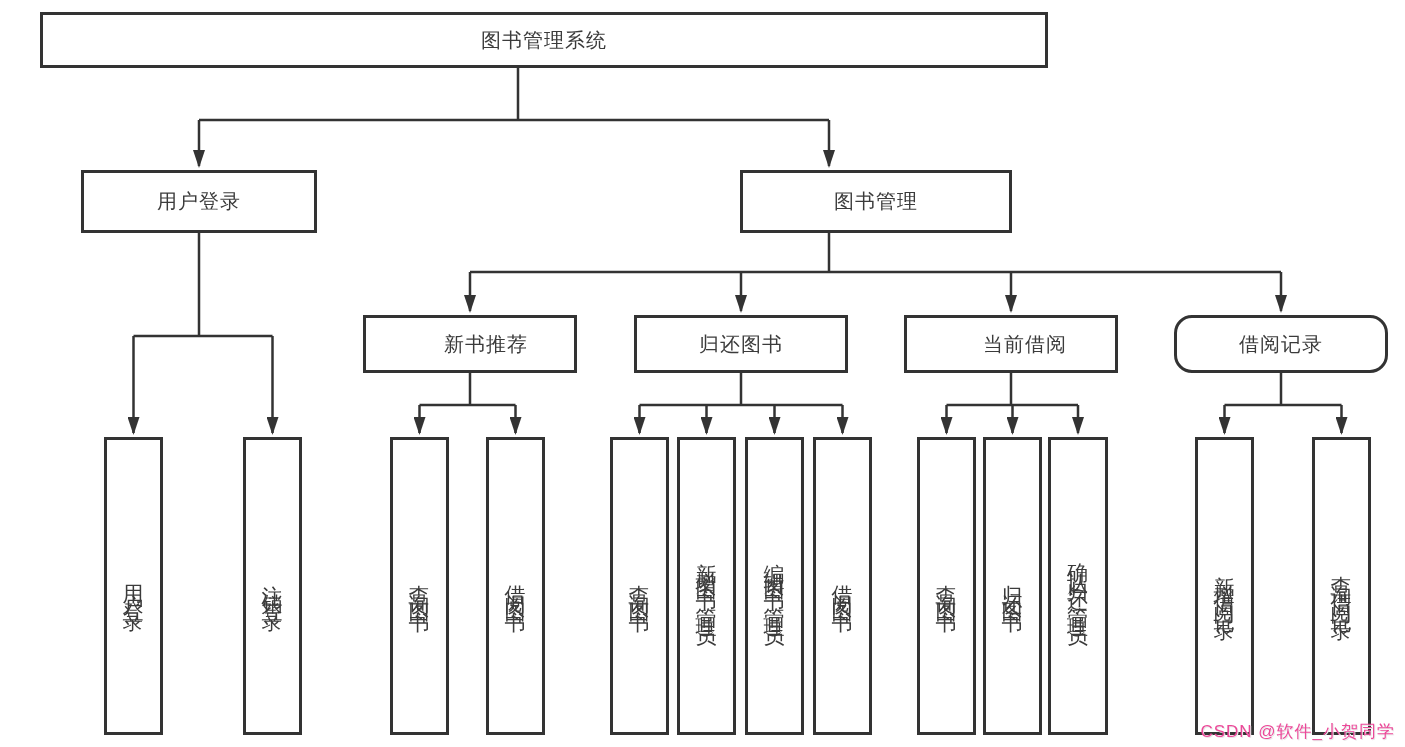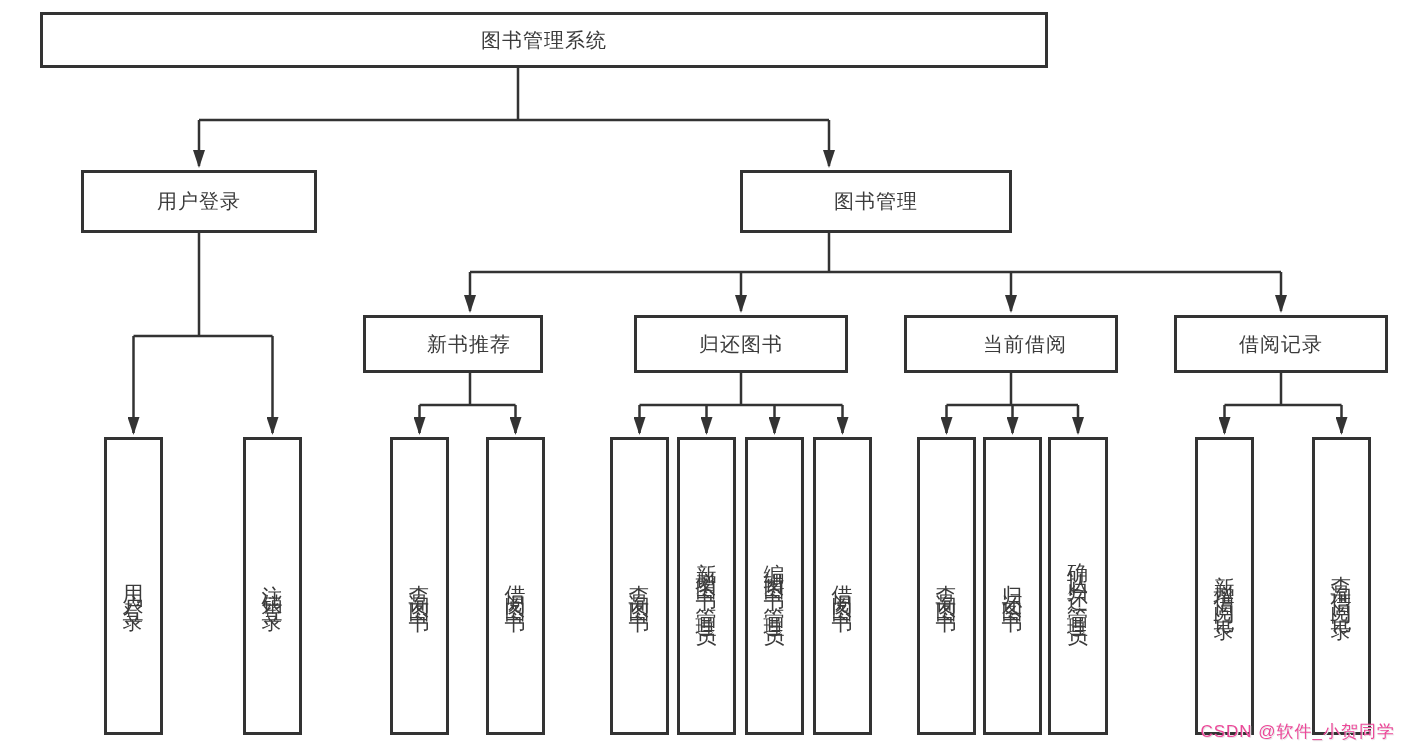"新书推荐" div.node { width: 180px -> 214px }
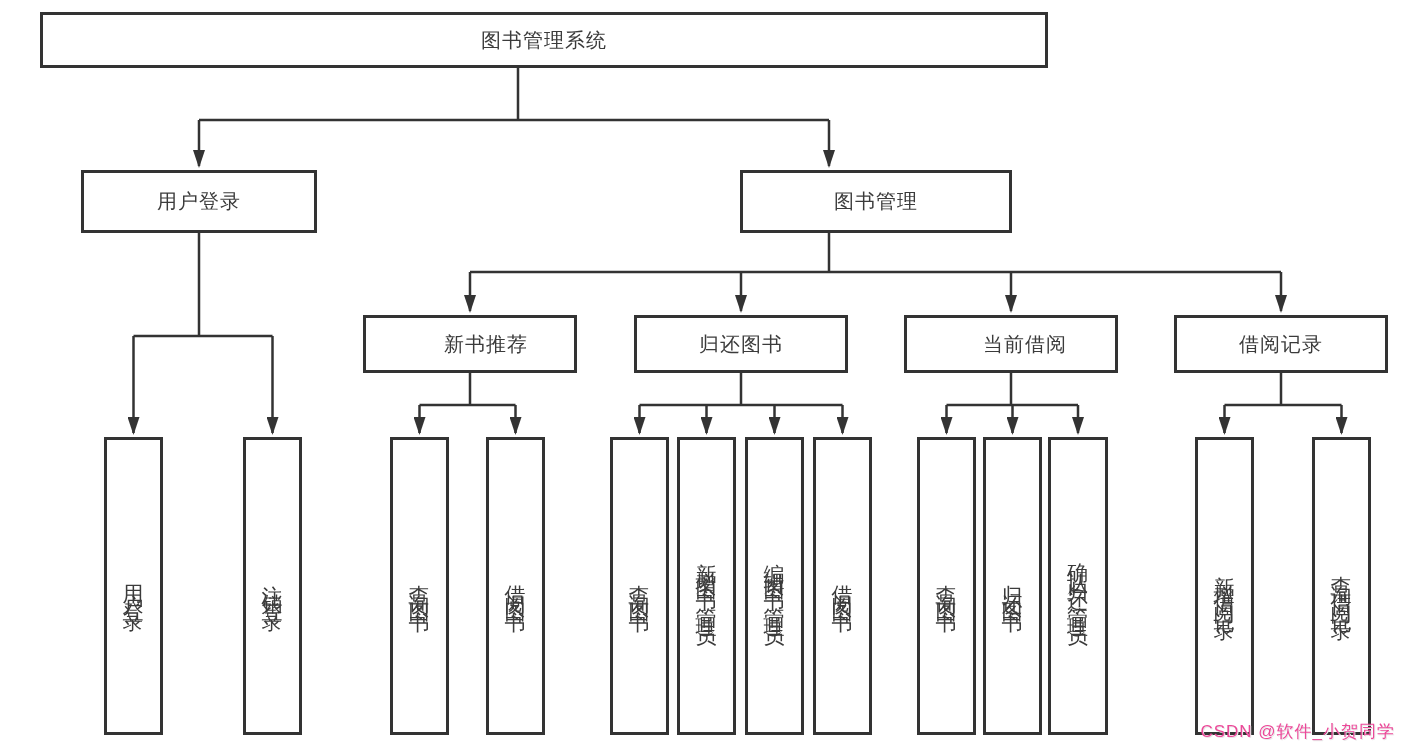"借阅记录" div.node { border-radius: none -> 18px }
